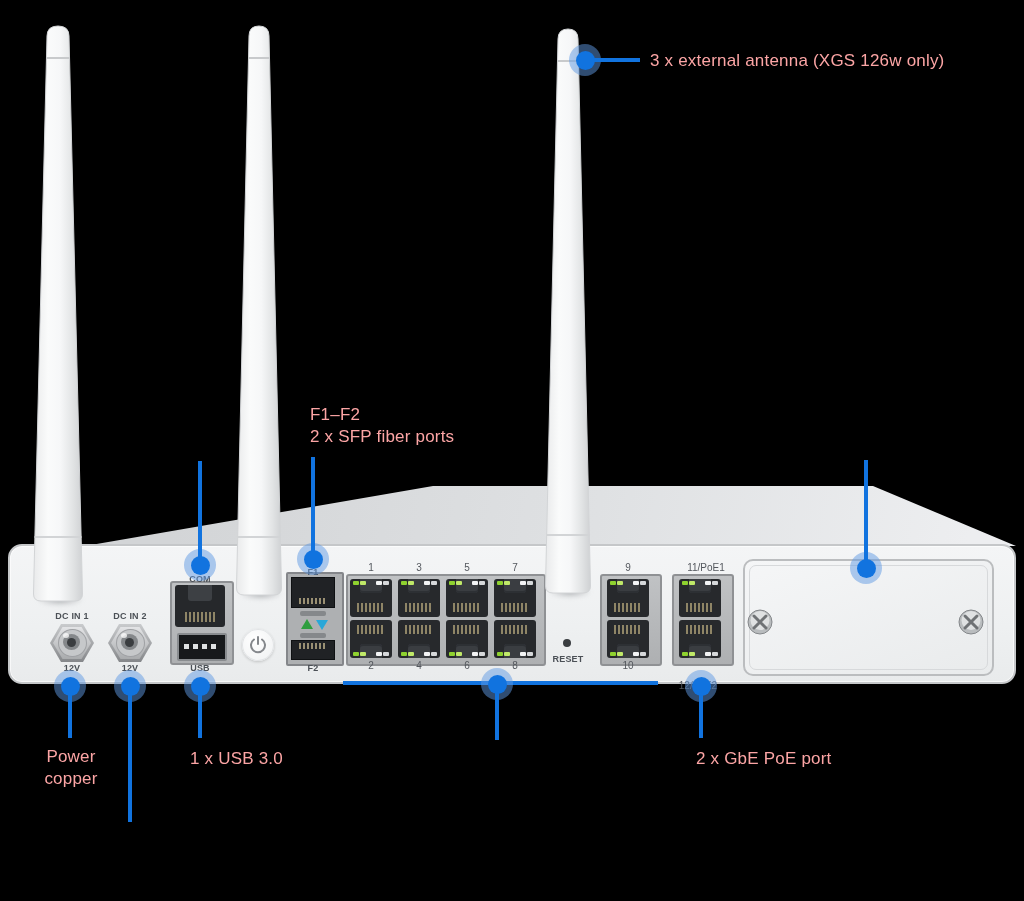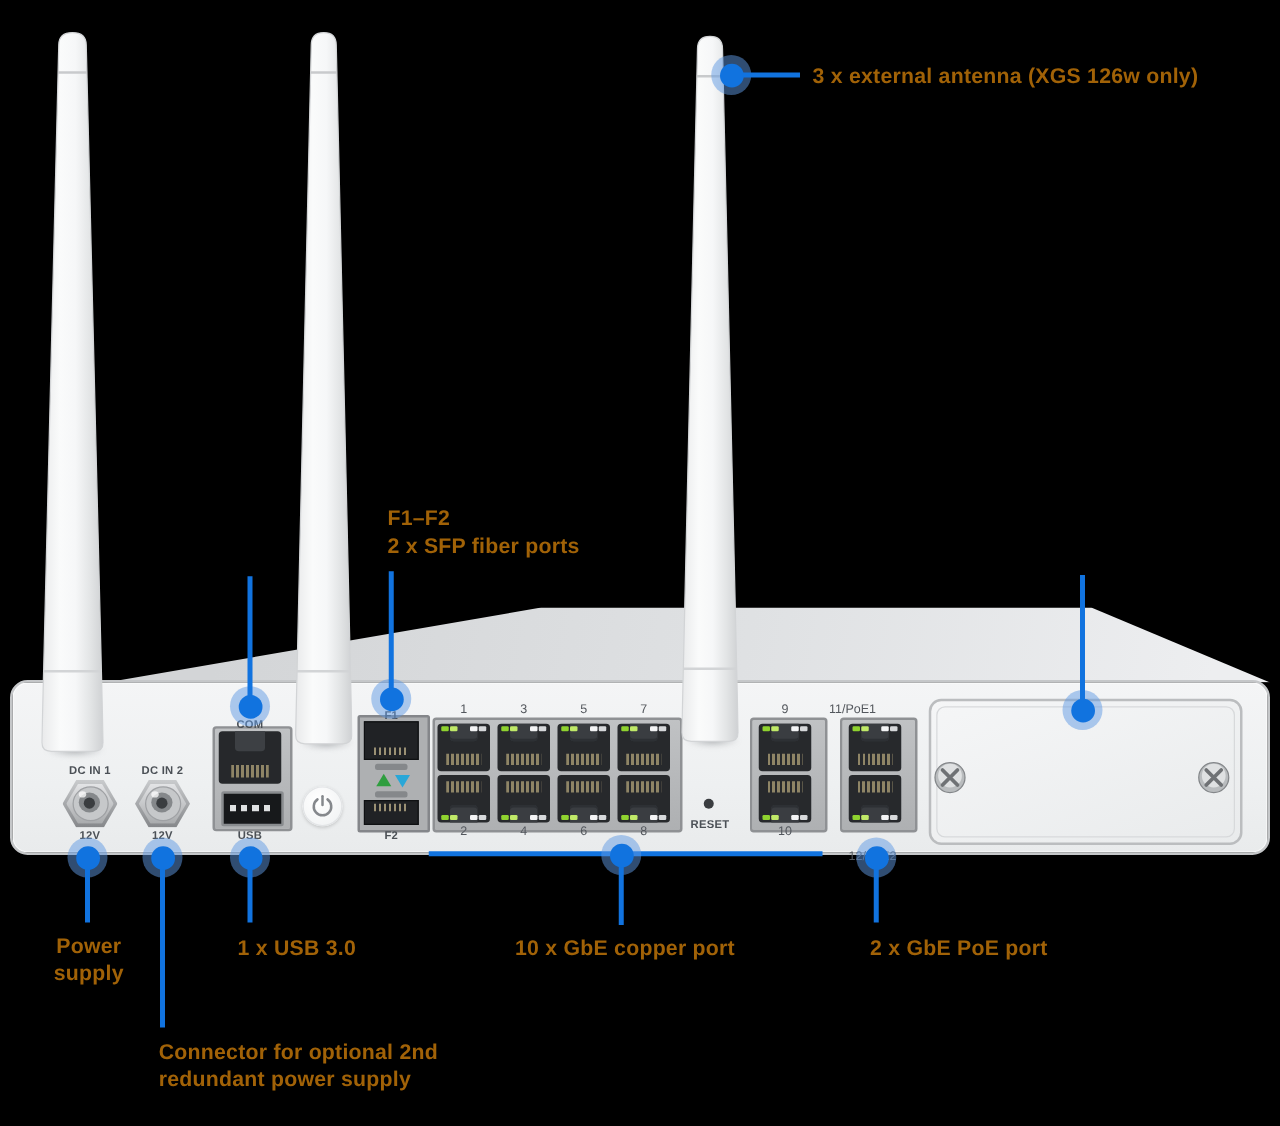"3 x external antenna (XGS" .callout-label { color: #a16207 -> #fca5a5; font-weight: 700 -> 400 }
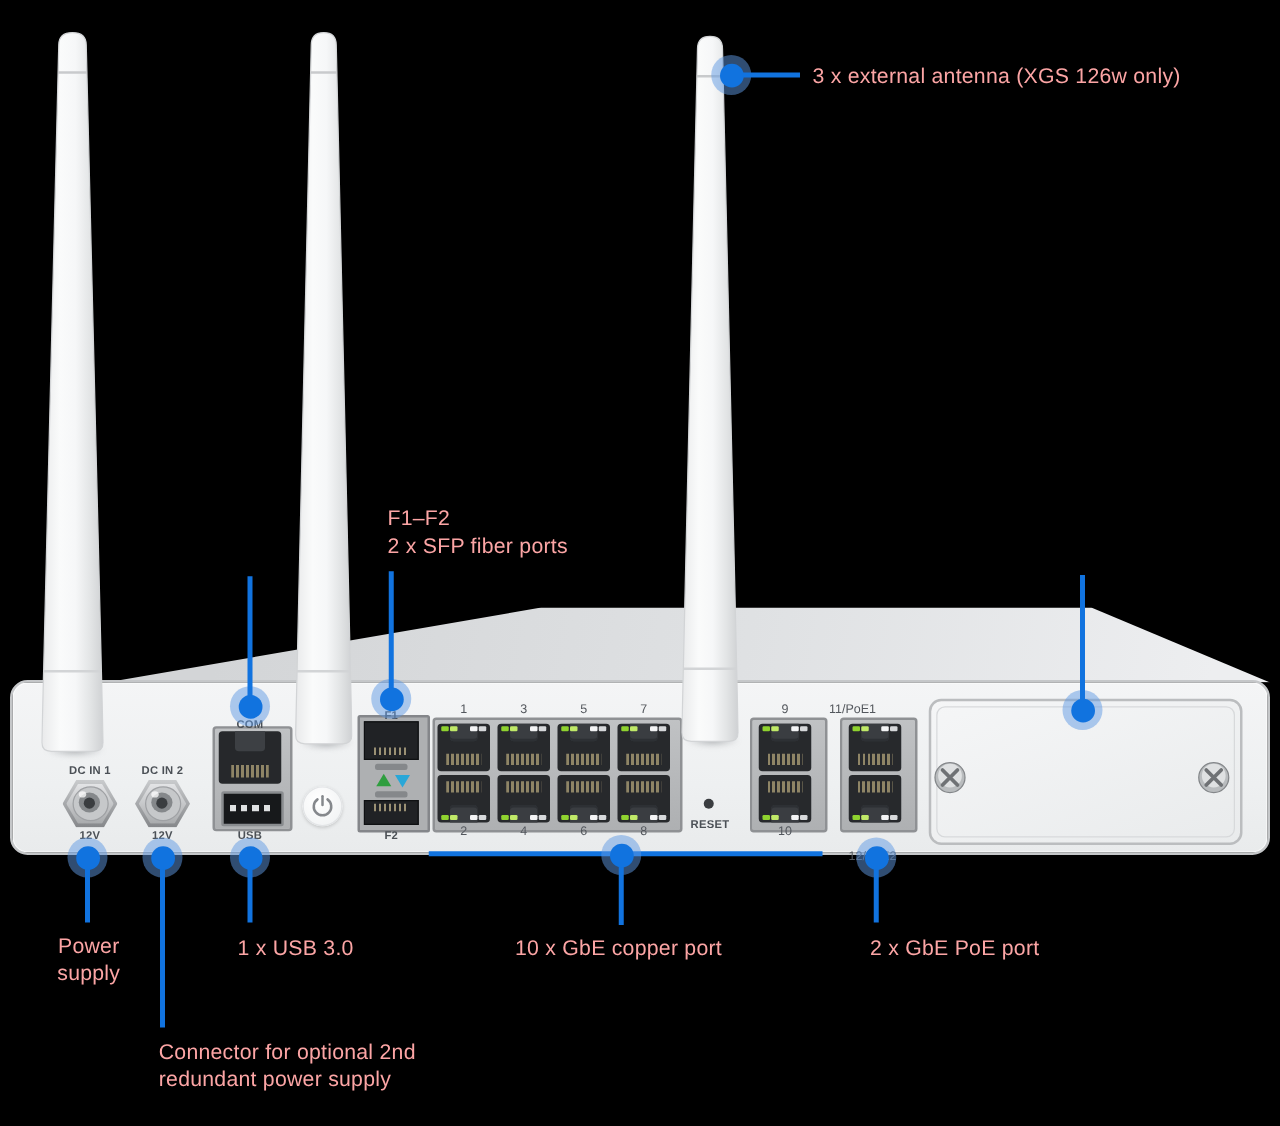"11/PoE1" div.pnum { left: 652px -> 676px }
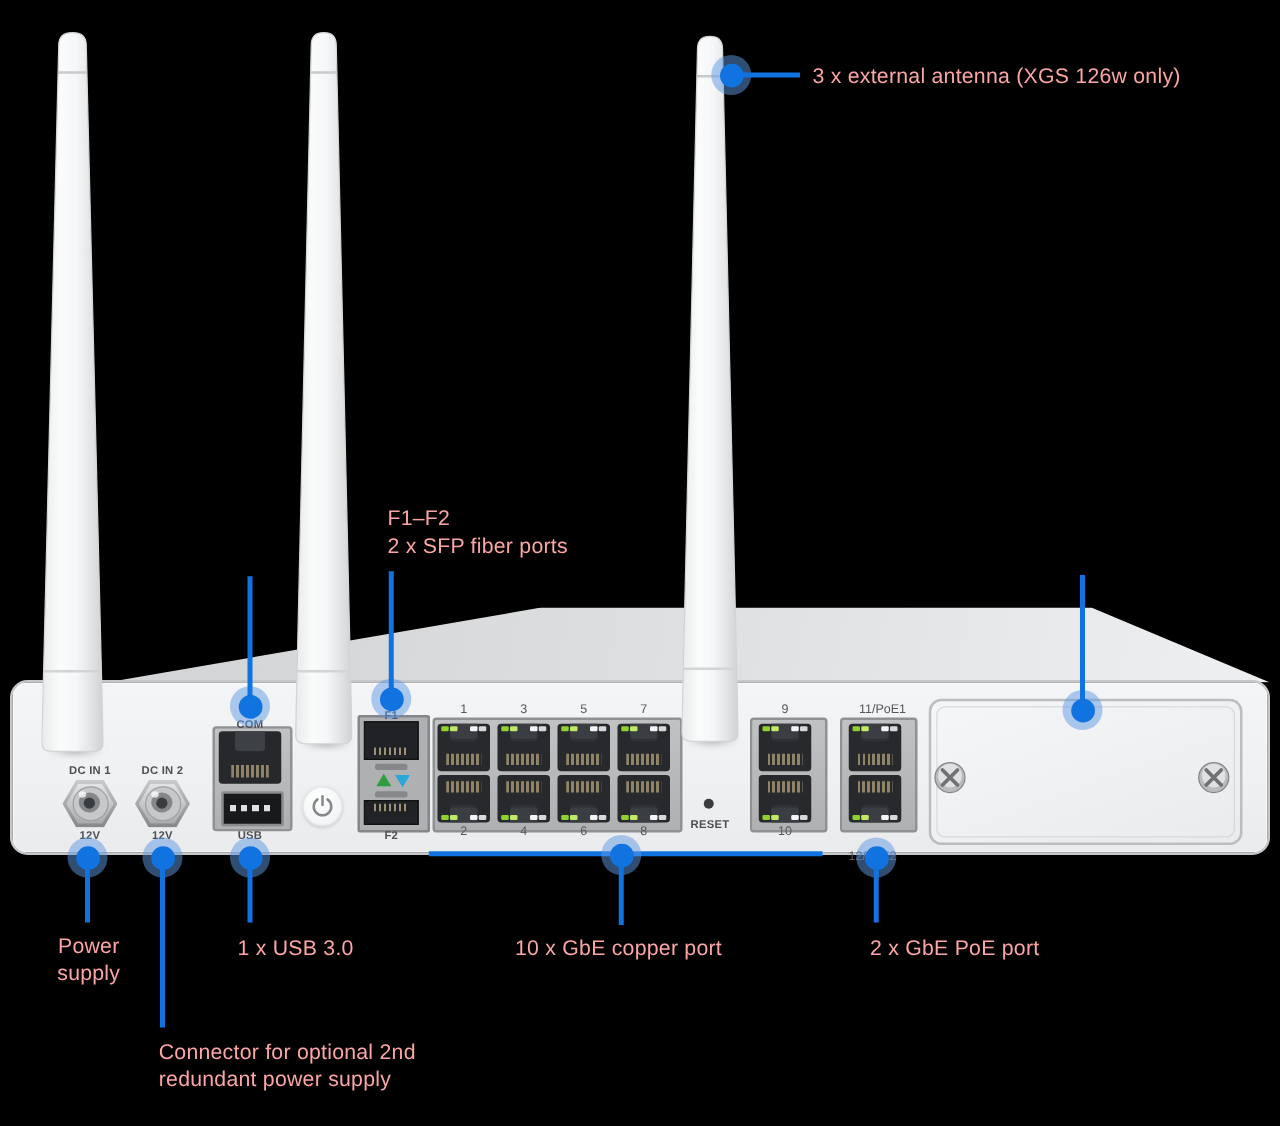"10 x GbE copper port" div.callout-label { html: <div>10 x GbE copper port</div> -> none }
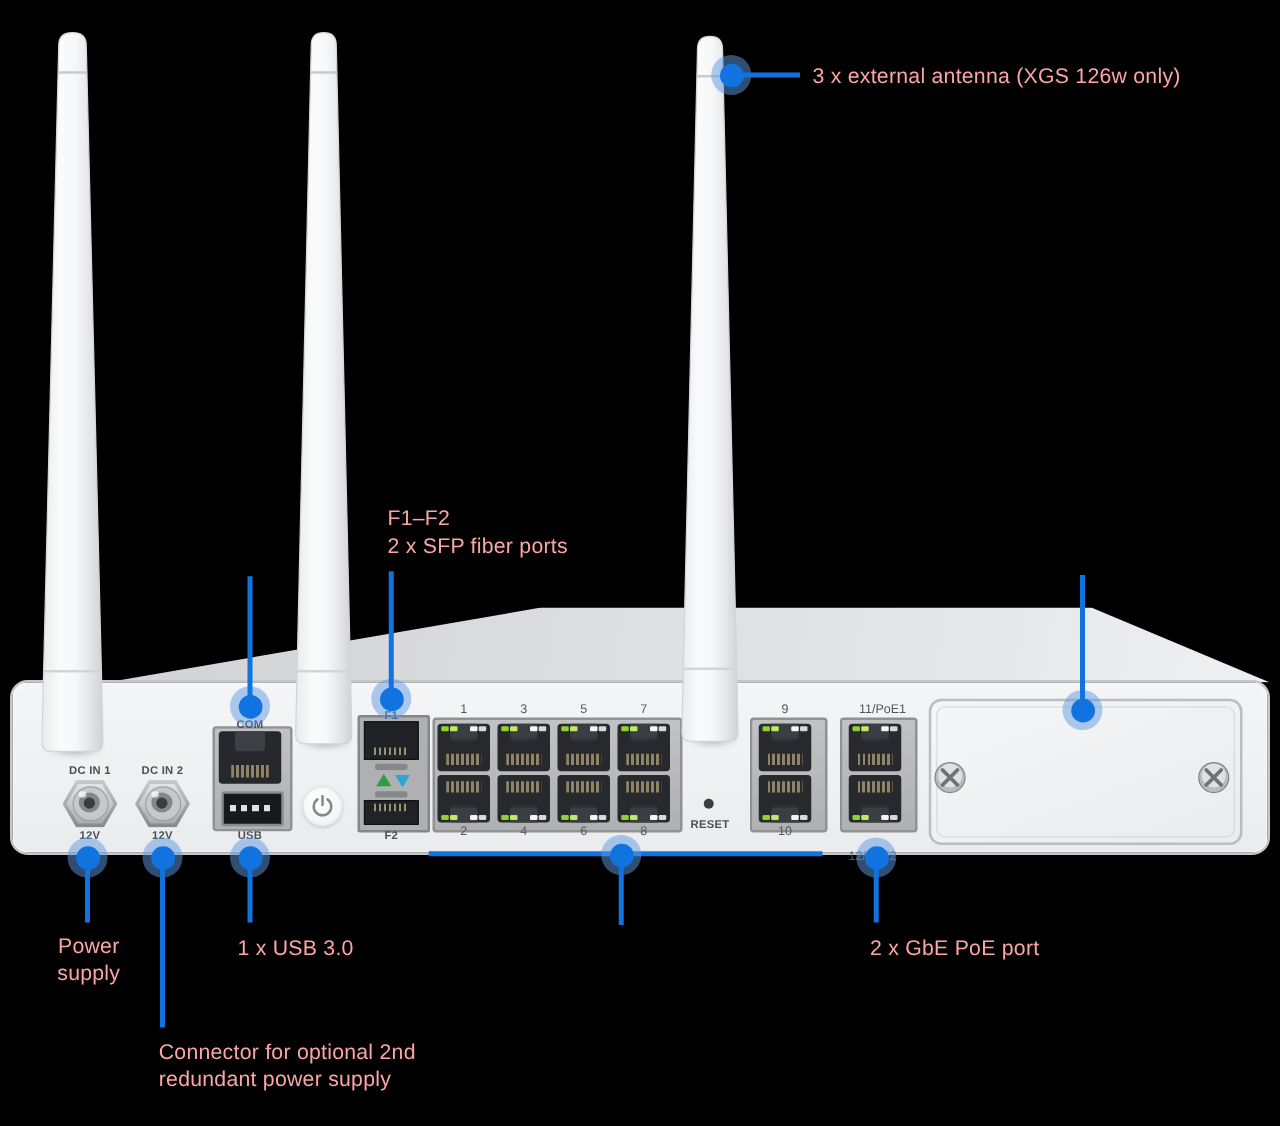"supply" div { text: supply -> copper }
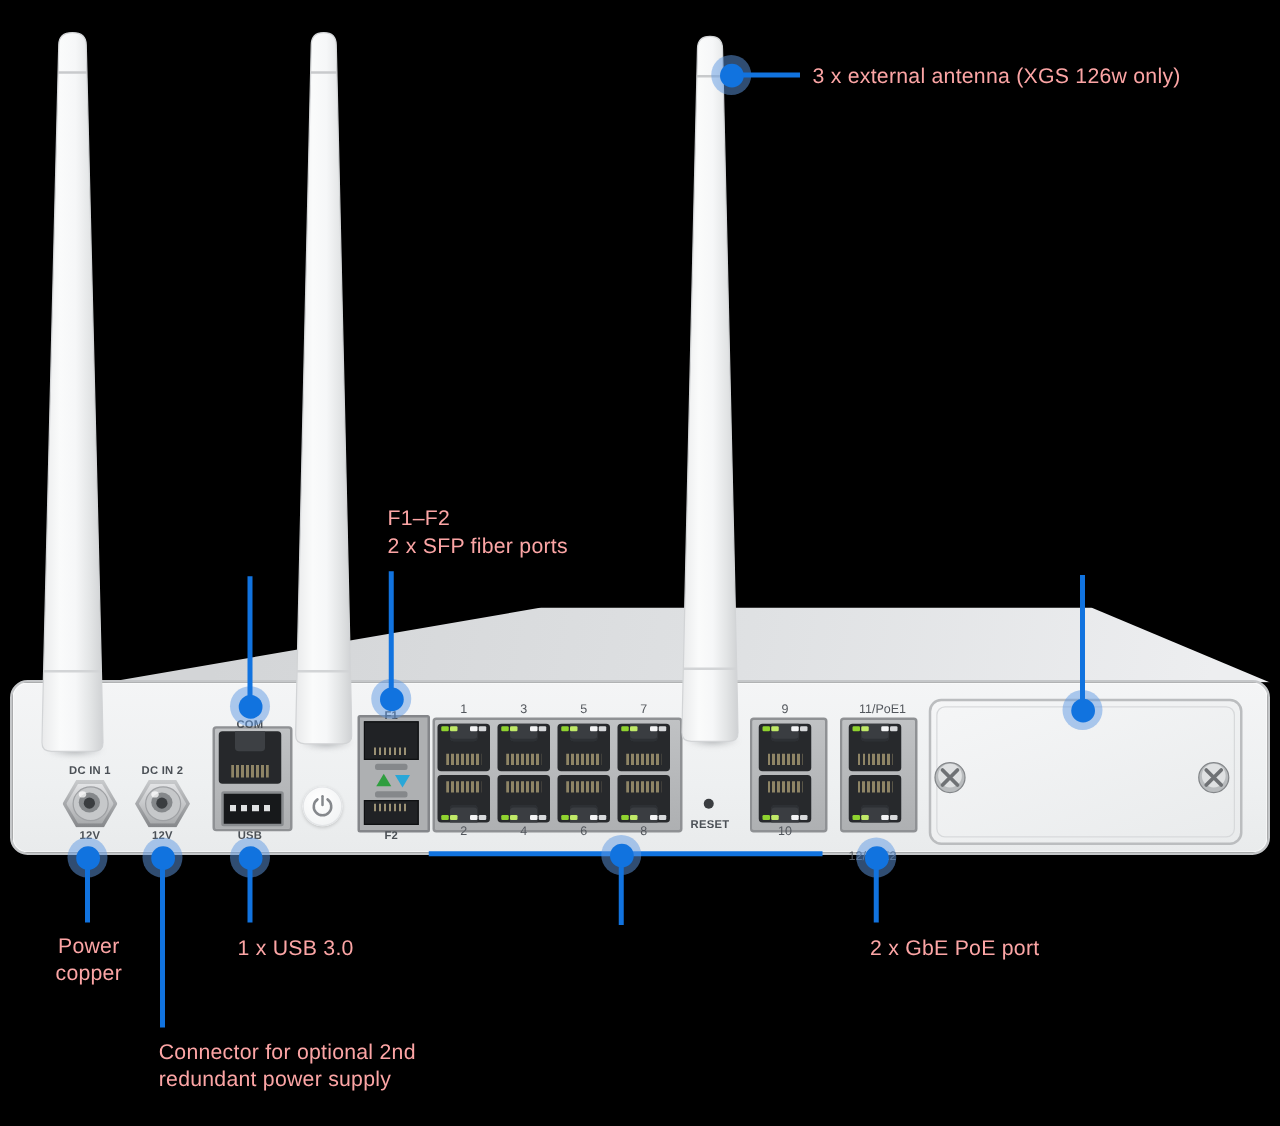"Connector for optional 2nd" div.callout-label { html: <div> <div>Connector for optional 2nd</div> <div>redundant power supply</div> </div> -> none }
